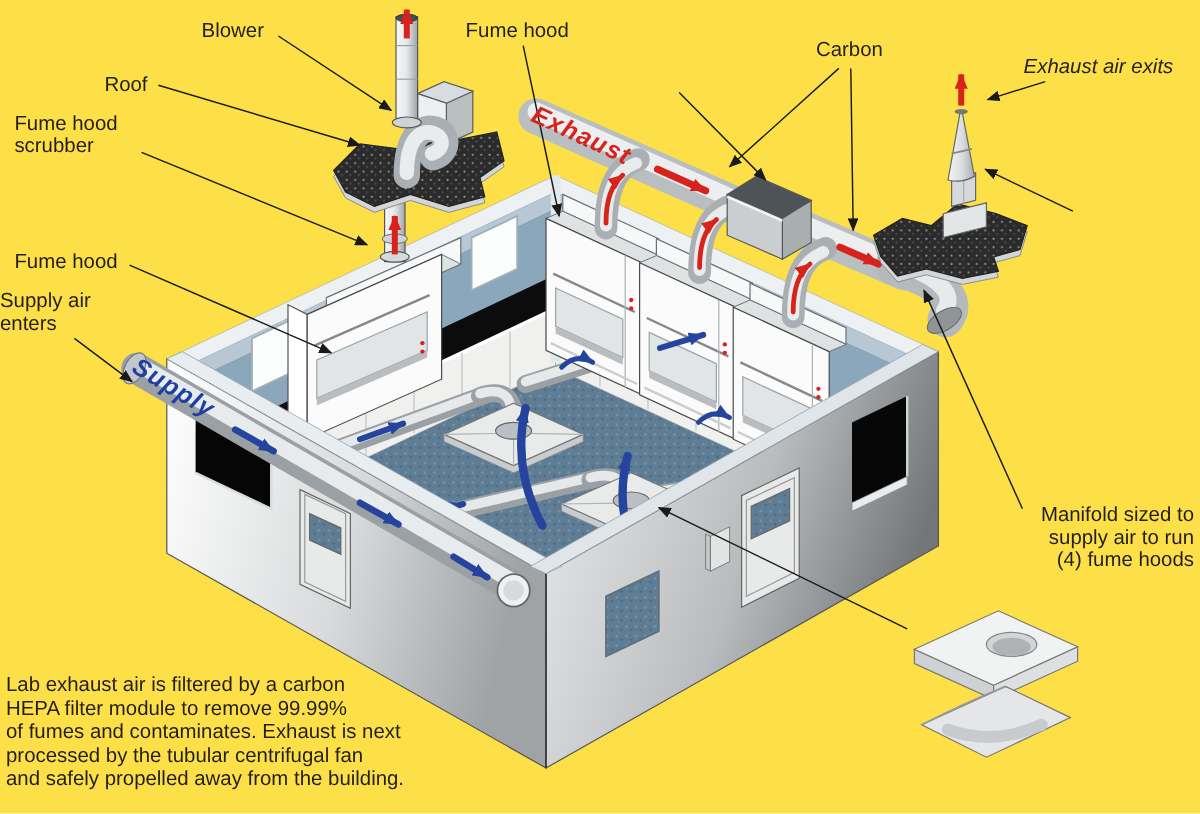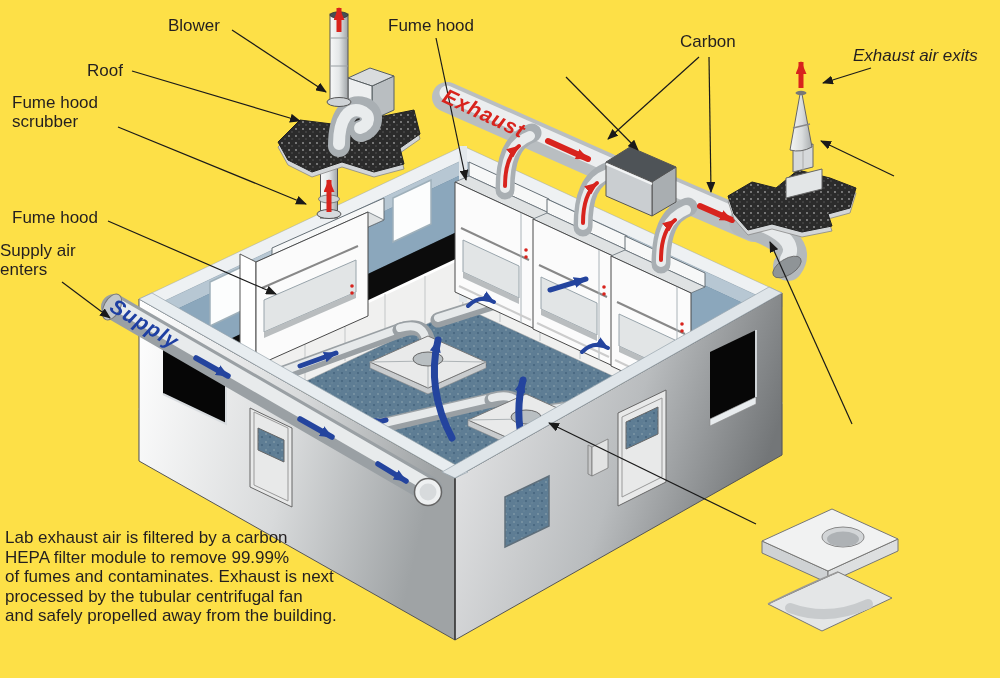"Manifold sized to" div.lbl { html: none -> <div>Manifold sized to supply air to run (4) fume hoods</div> }
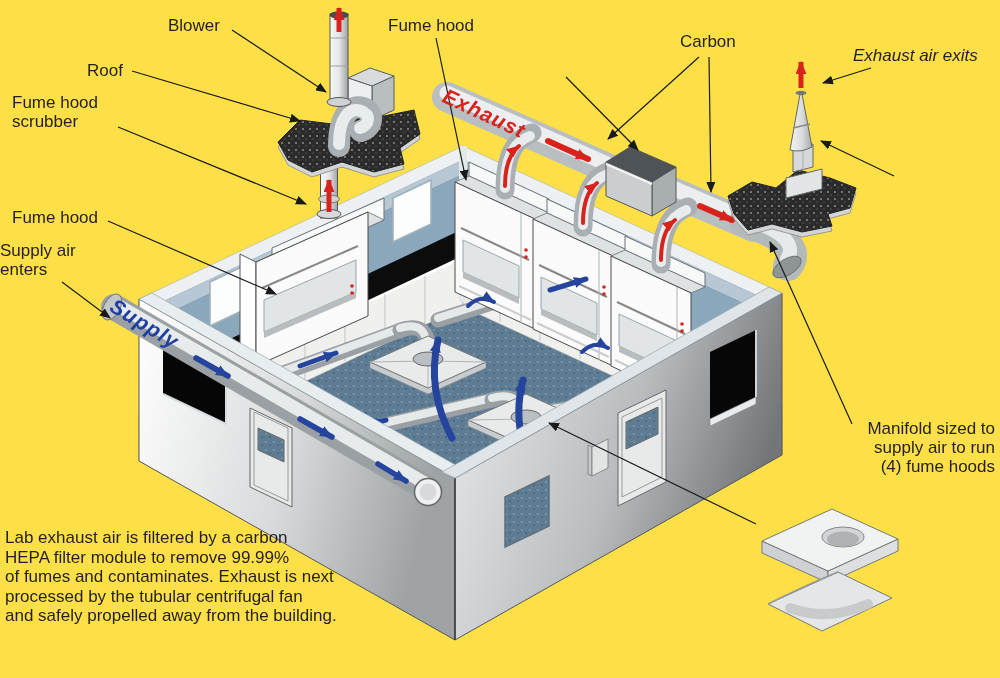"Lab exhaust air is filtered" div.para { top: 528px -> 561px }
